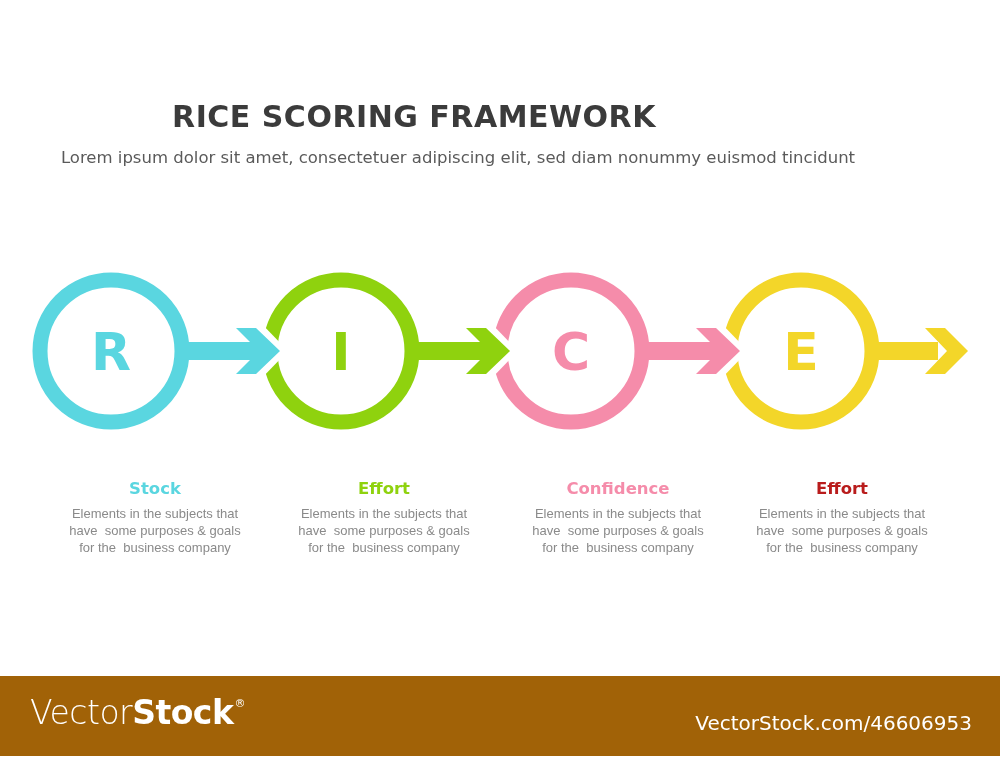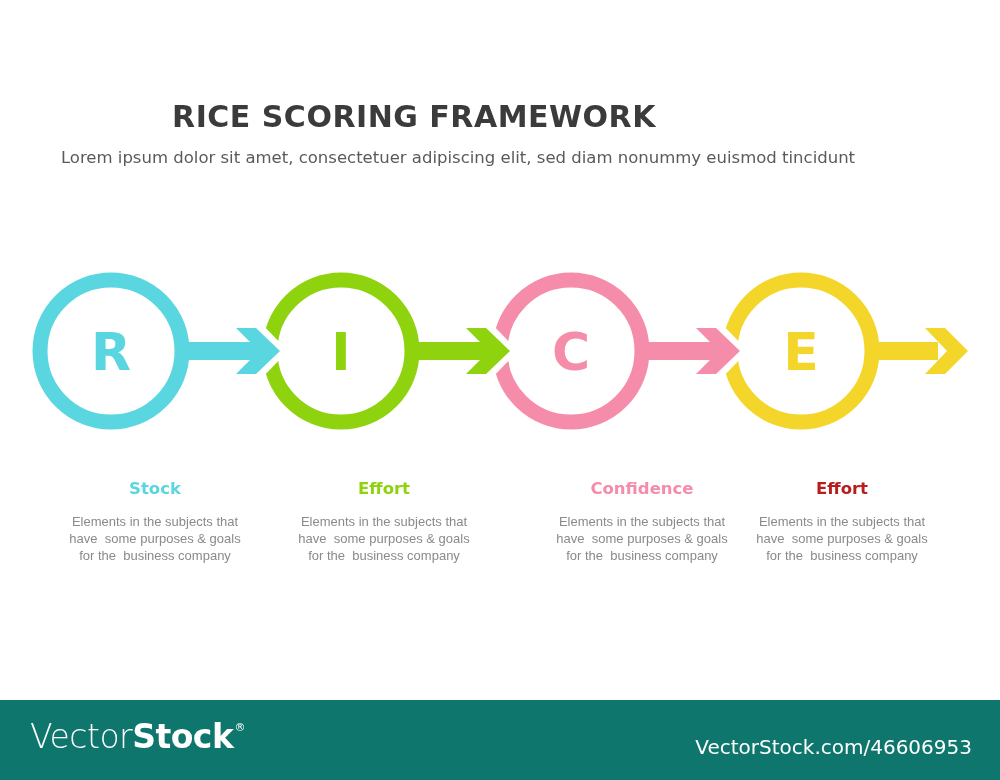"Confidence" div.step-text { left: 532px -> 508px }
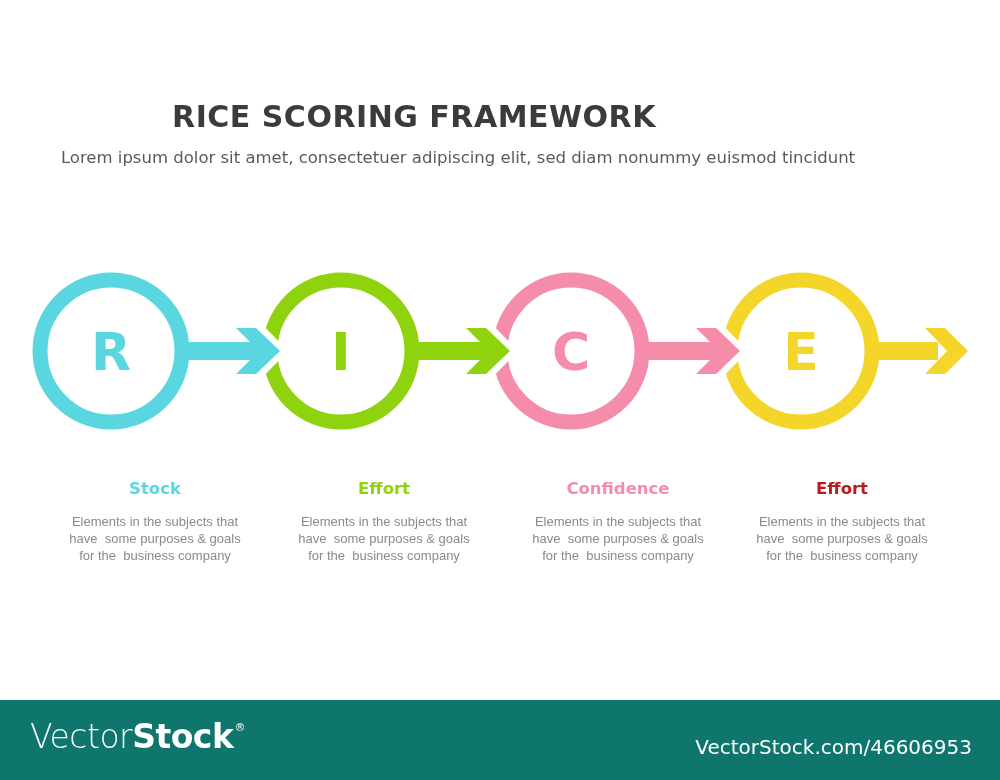"Elements in the subjects that" .step-desc { margin-top: 12px -> 4px }
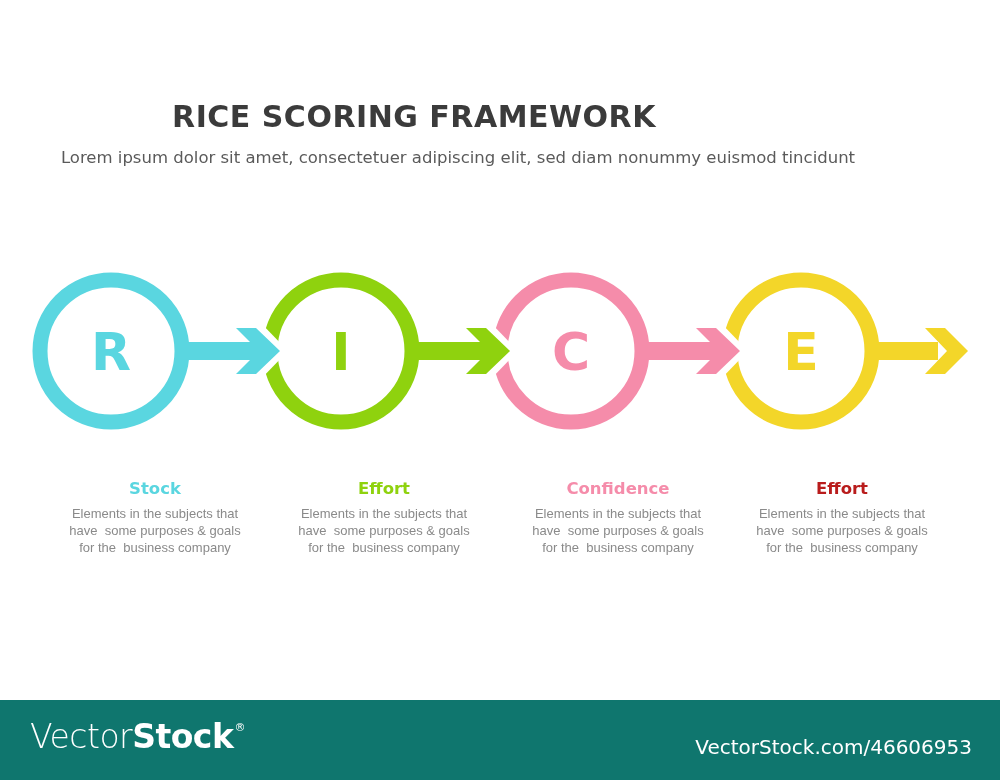"VectorStock®" .footer { background: #0f766e -> #a16207; top: 700px -> 676px }
